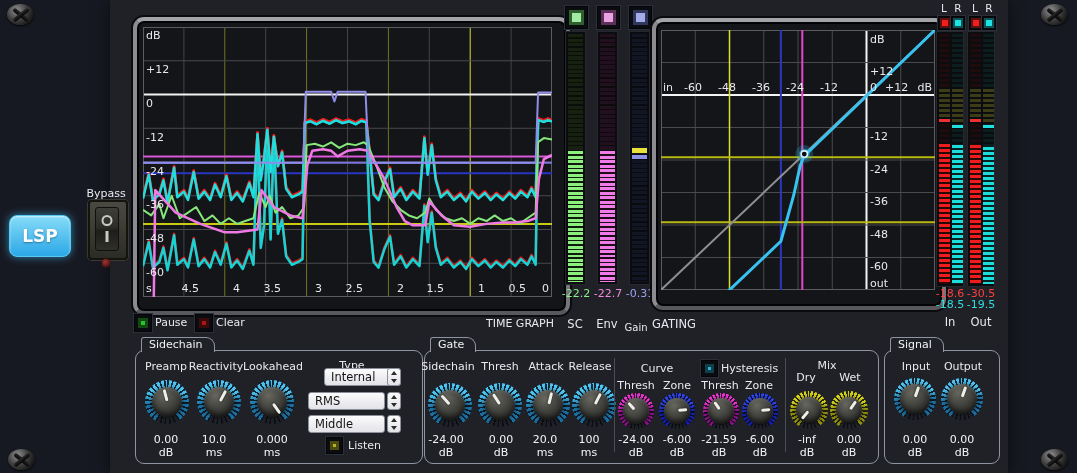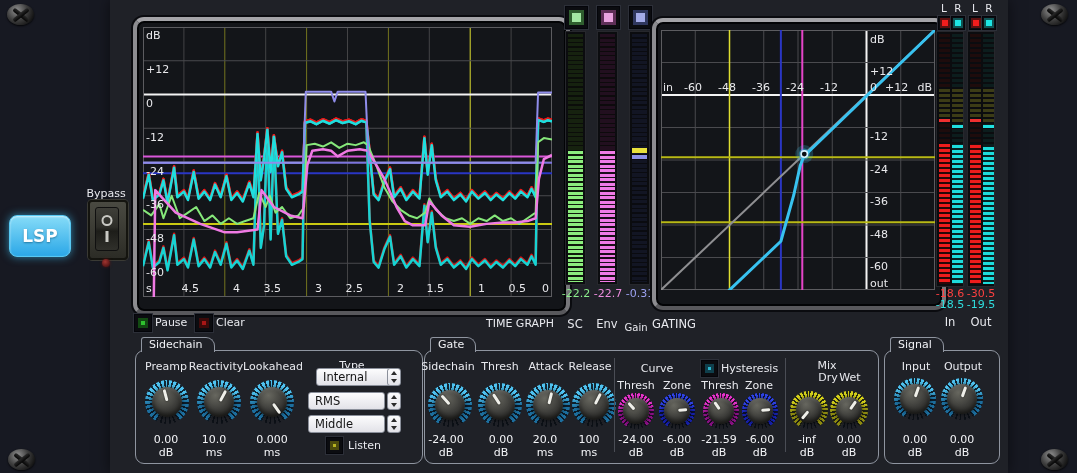"Internal" div.abs { left: 316px -> 324px }
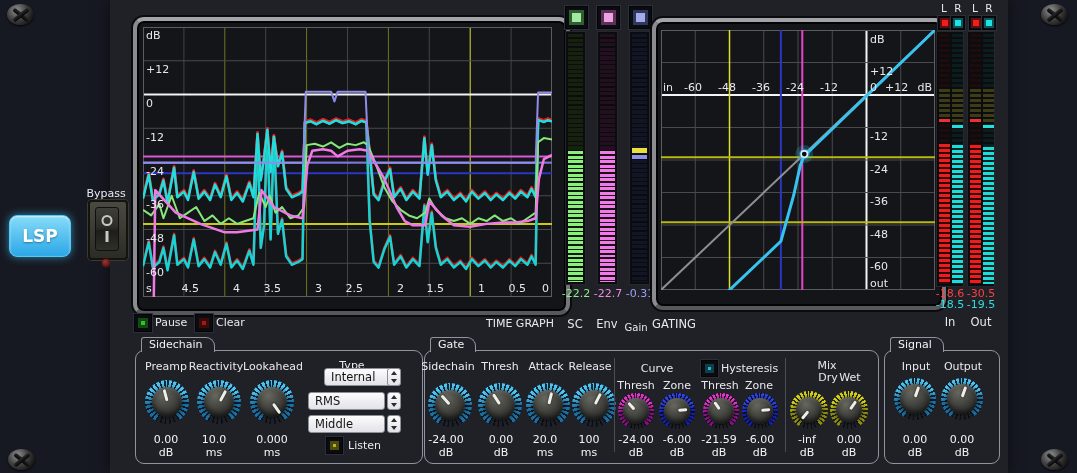"Dry" div.abs { left: 828px -> 806px }
